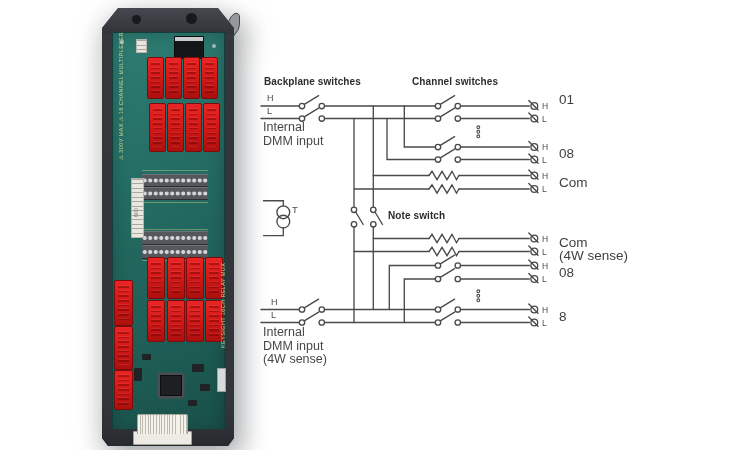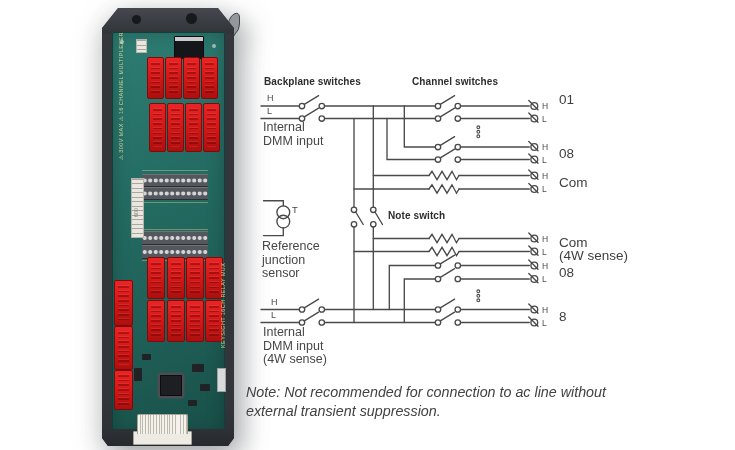"Reference" div.ml { html: <div>Reference junction sensor</div> -> none }
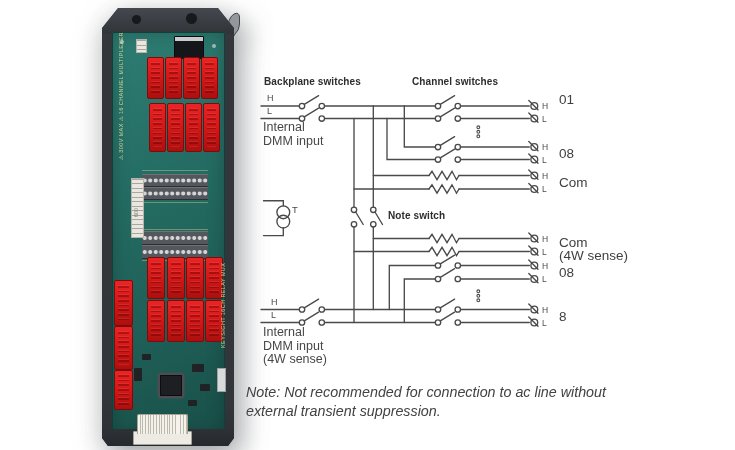"Note: Not recommended for connection" div.note { html: <div>Note: Not recommended for connection to ac line without external transient suppression.</div> -> none }
